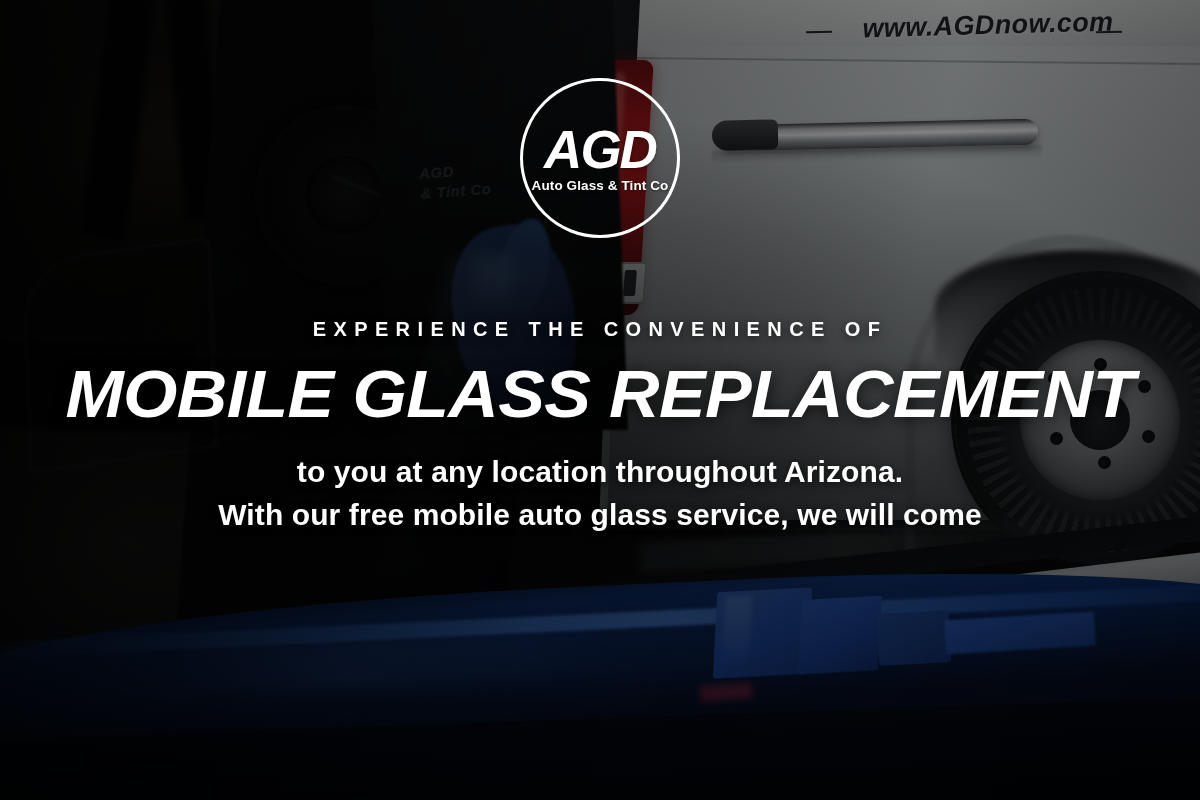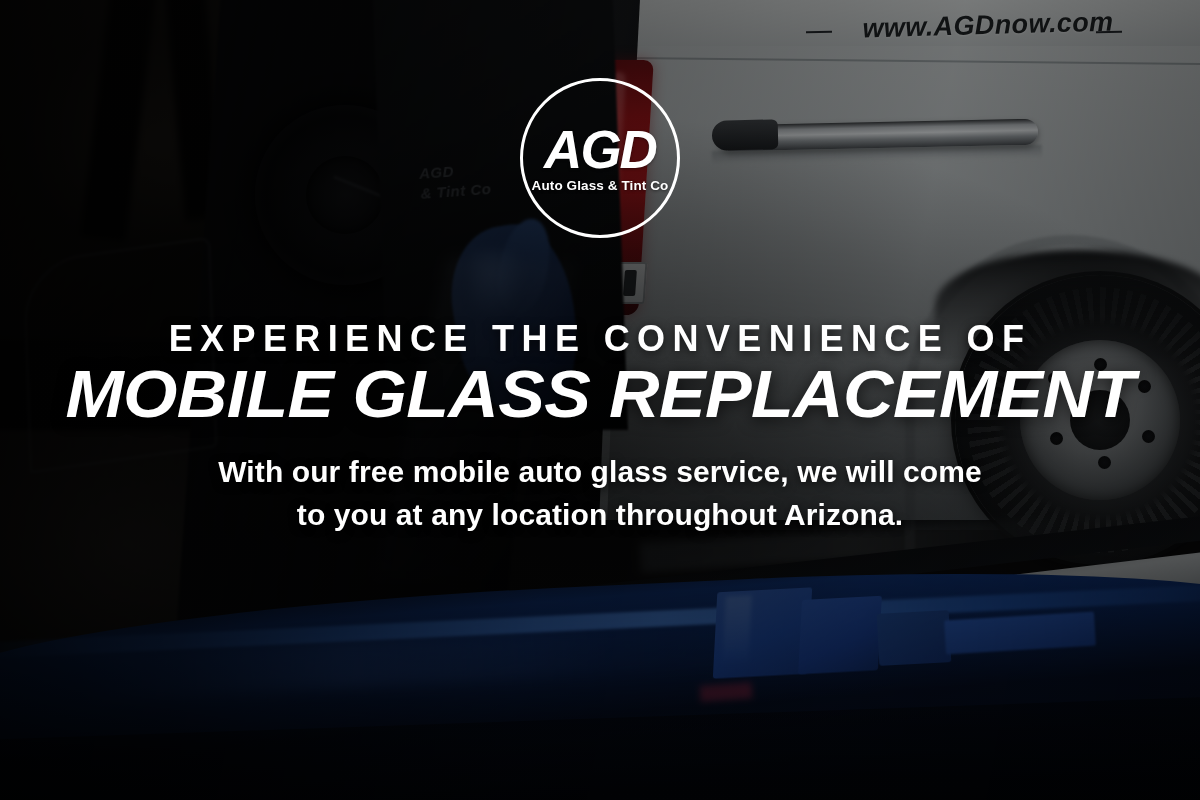"EXPERIENCE THE CONVENIENCE OF" .eyebrow { font-size: 36px -> 20px }
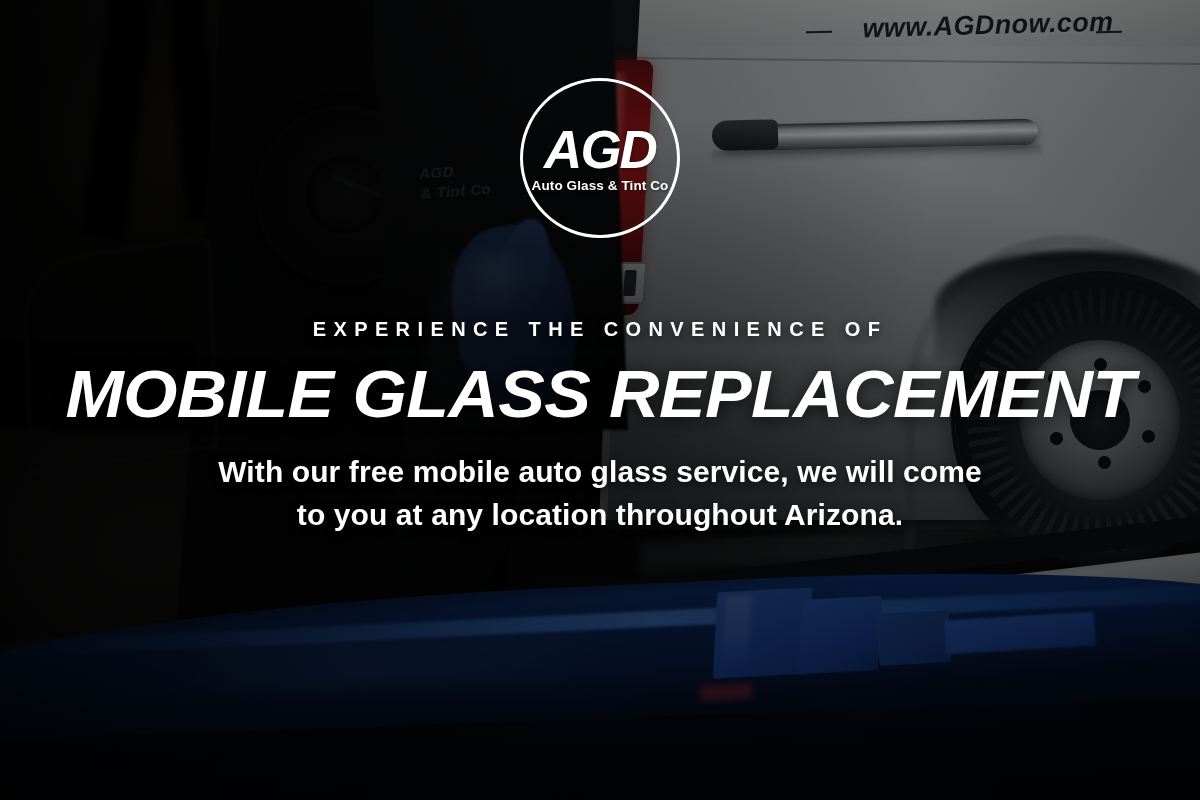"With our free mobile auto" span { order: before "to you at any location" -> after "to you at any location" }
